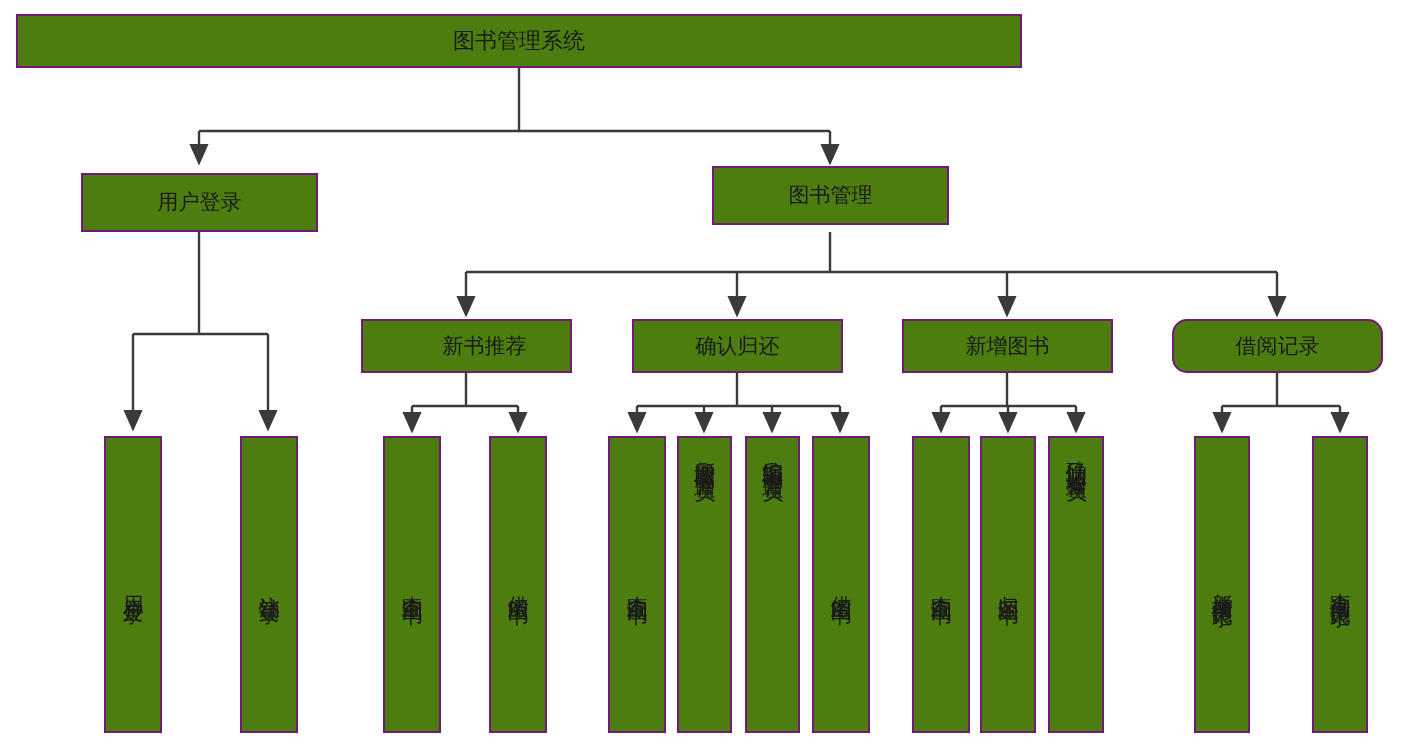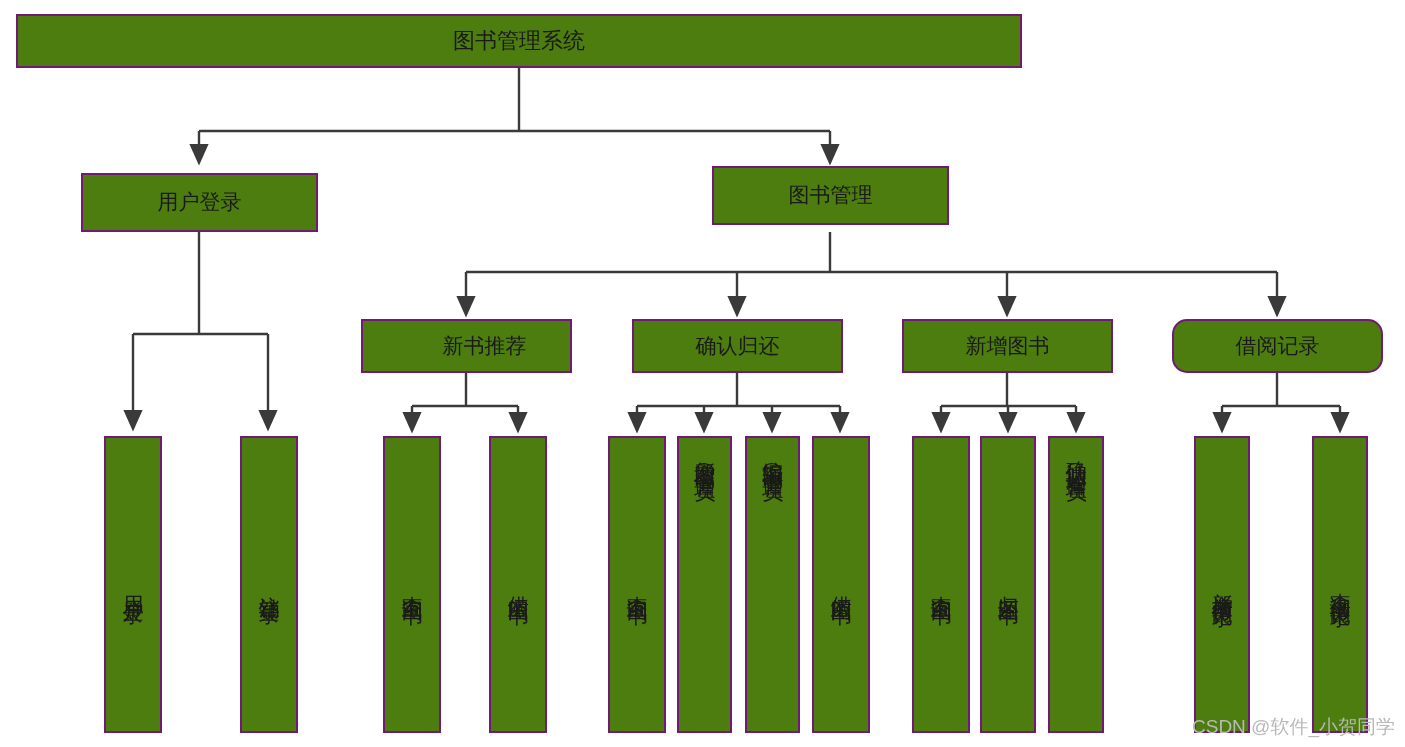"CSDN @软件_小贺同学" div.watermark { html: <div>CSDN @软件_小贺同学</div> -> none }
